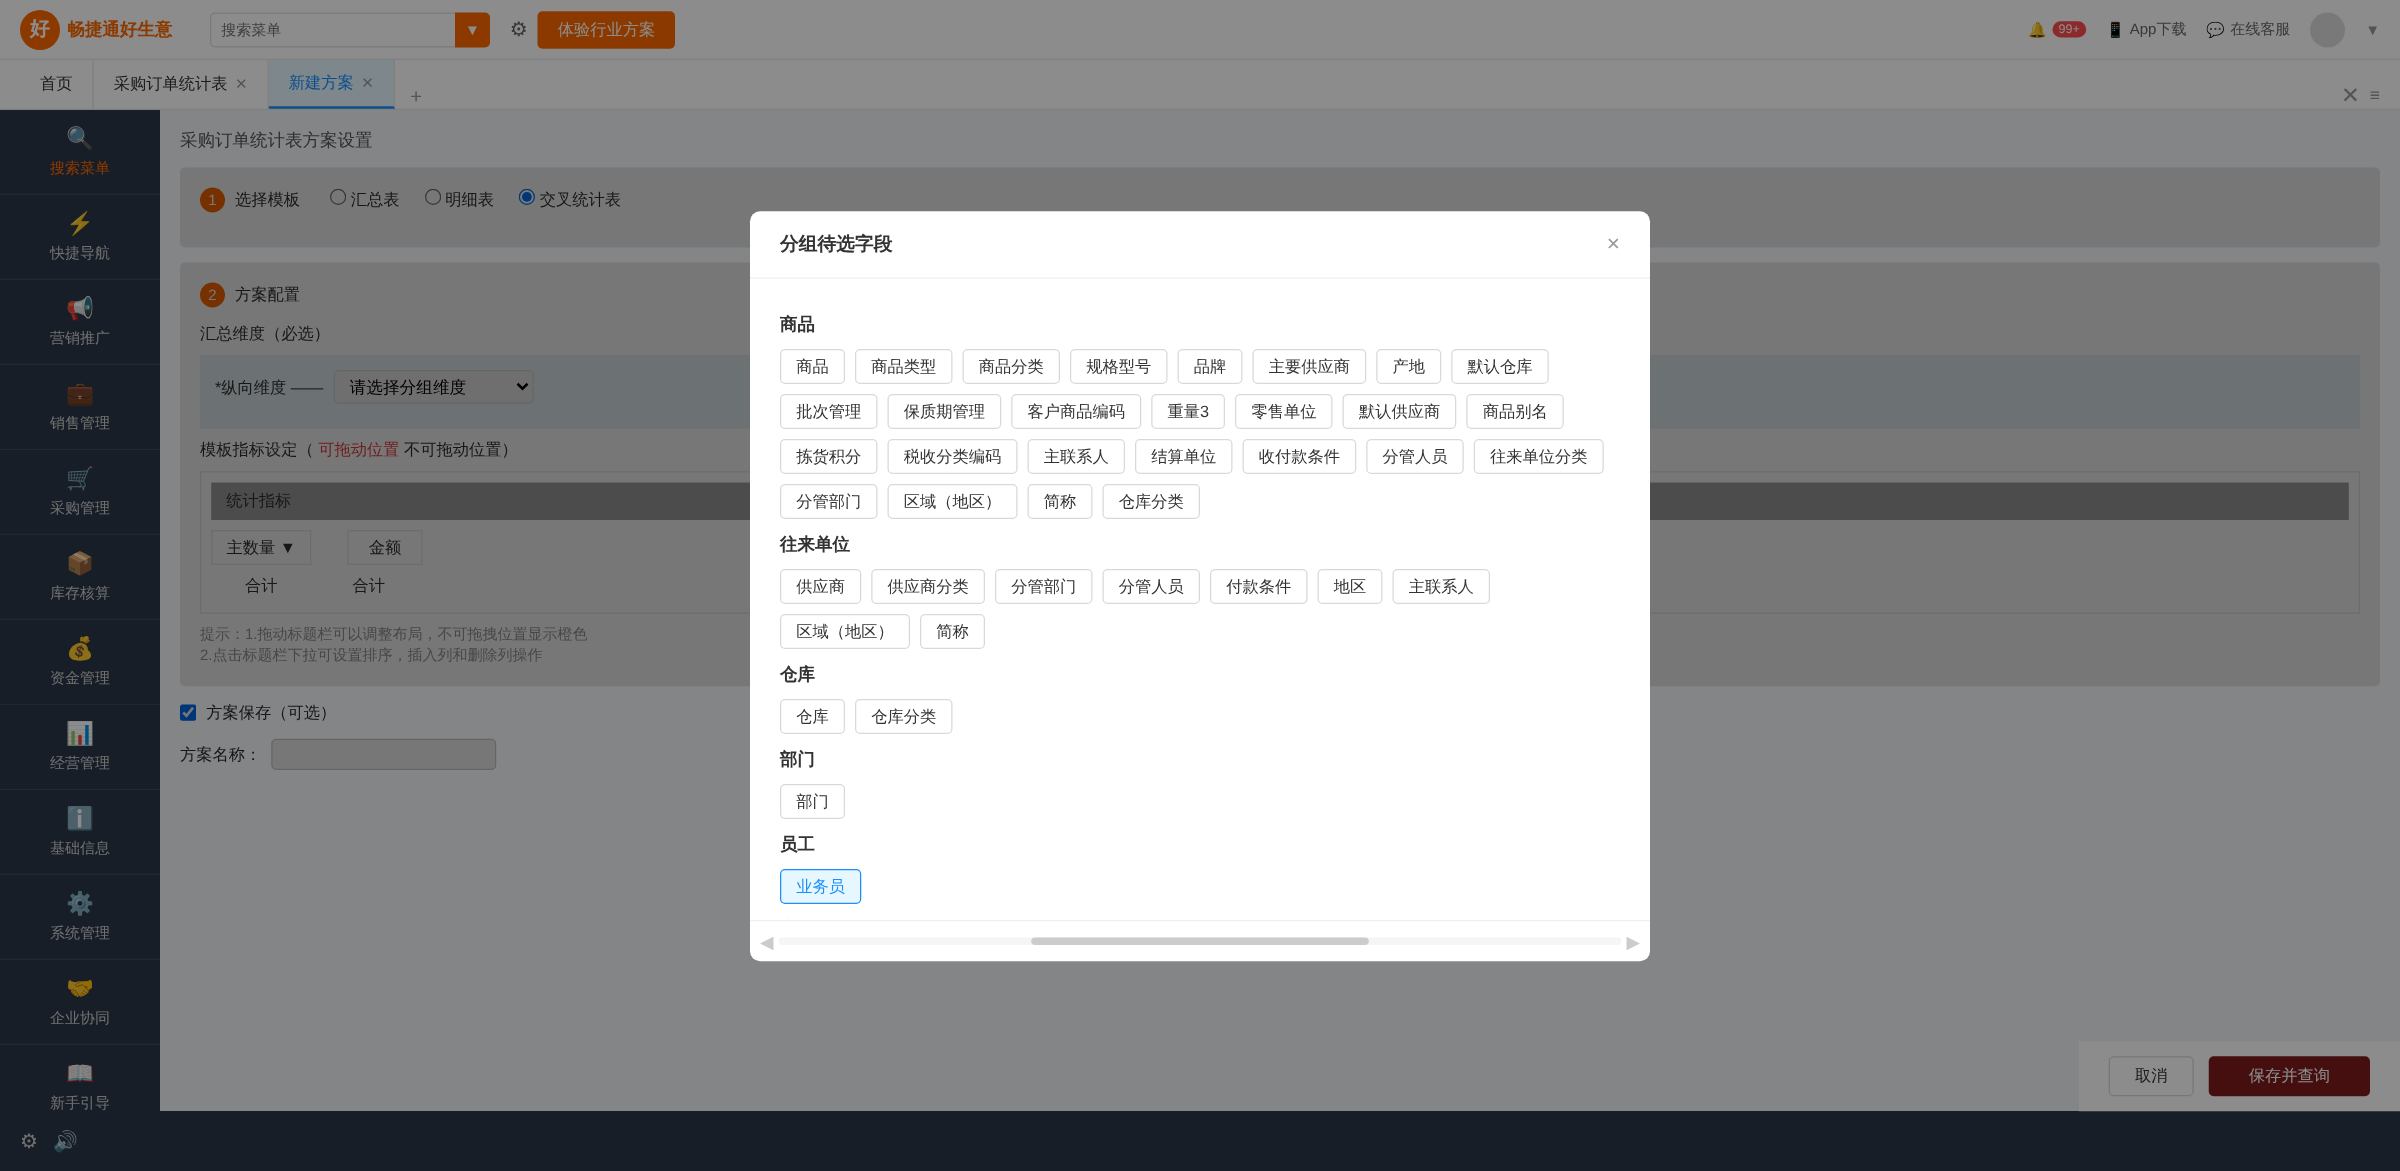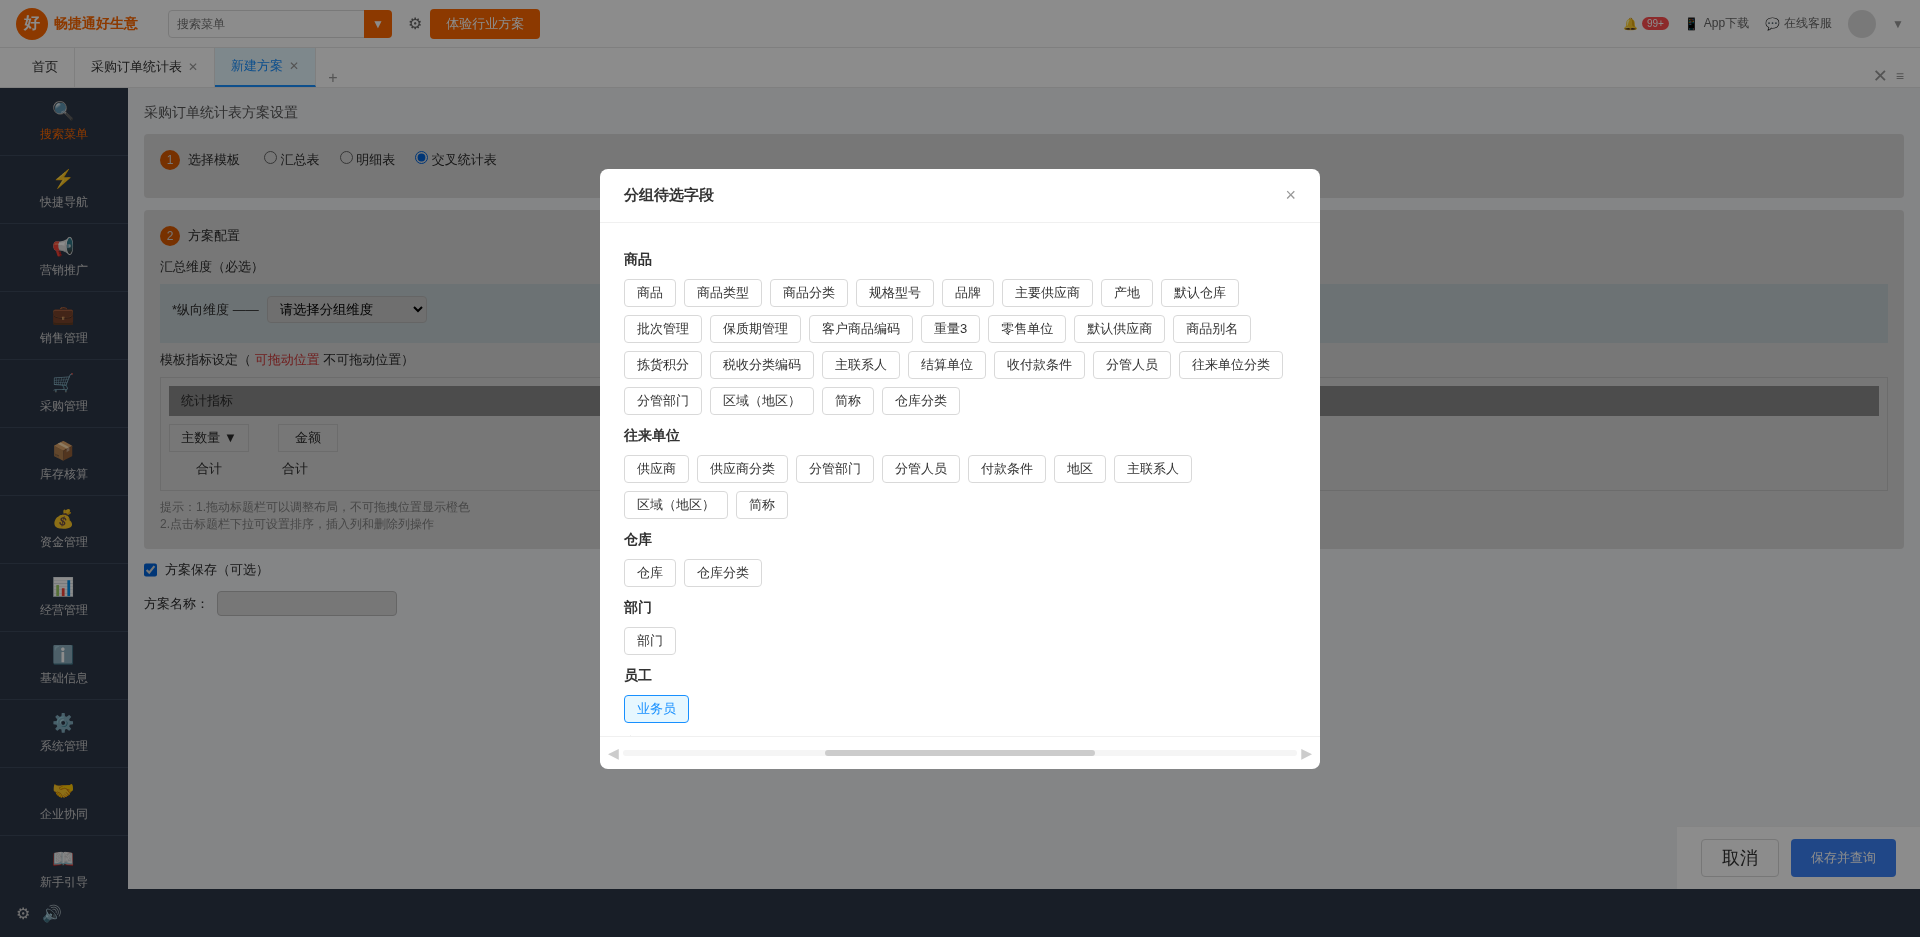"取消" .btn-cancel { font-size: 18px -> 13px }
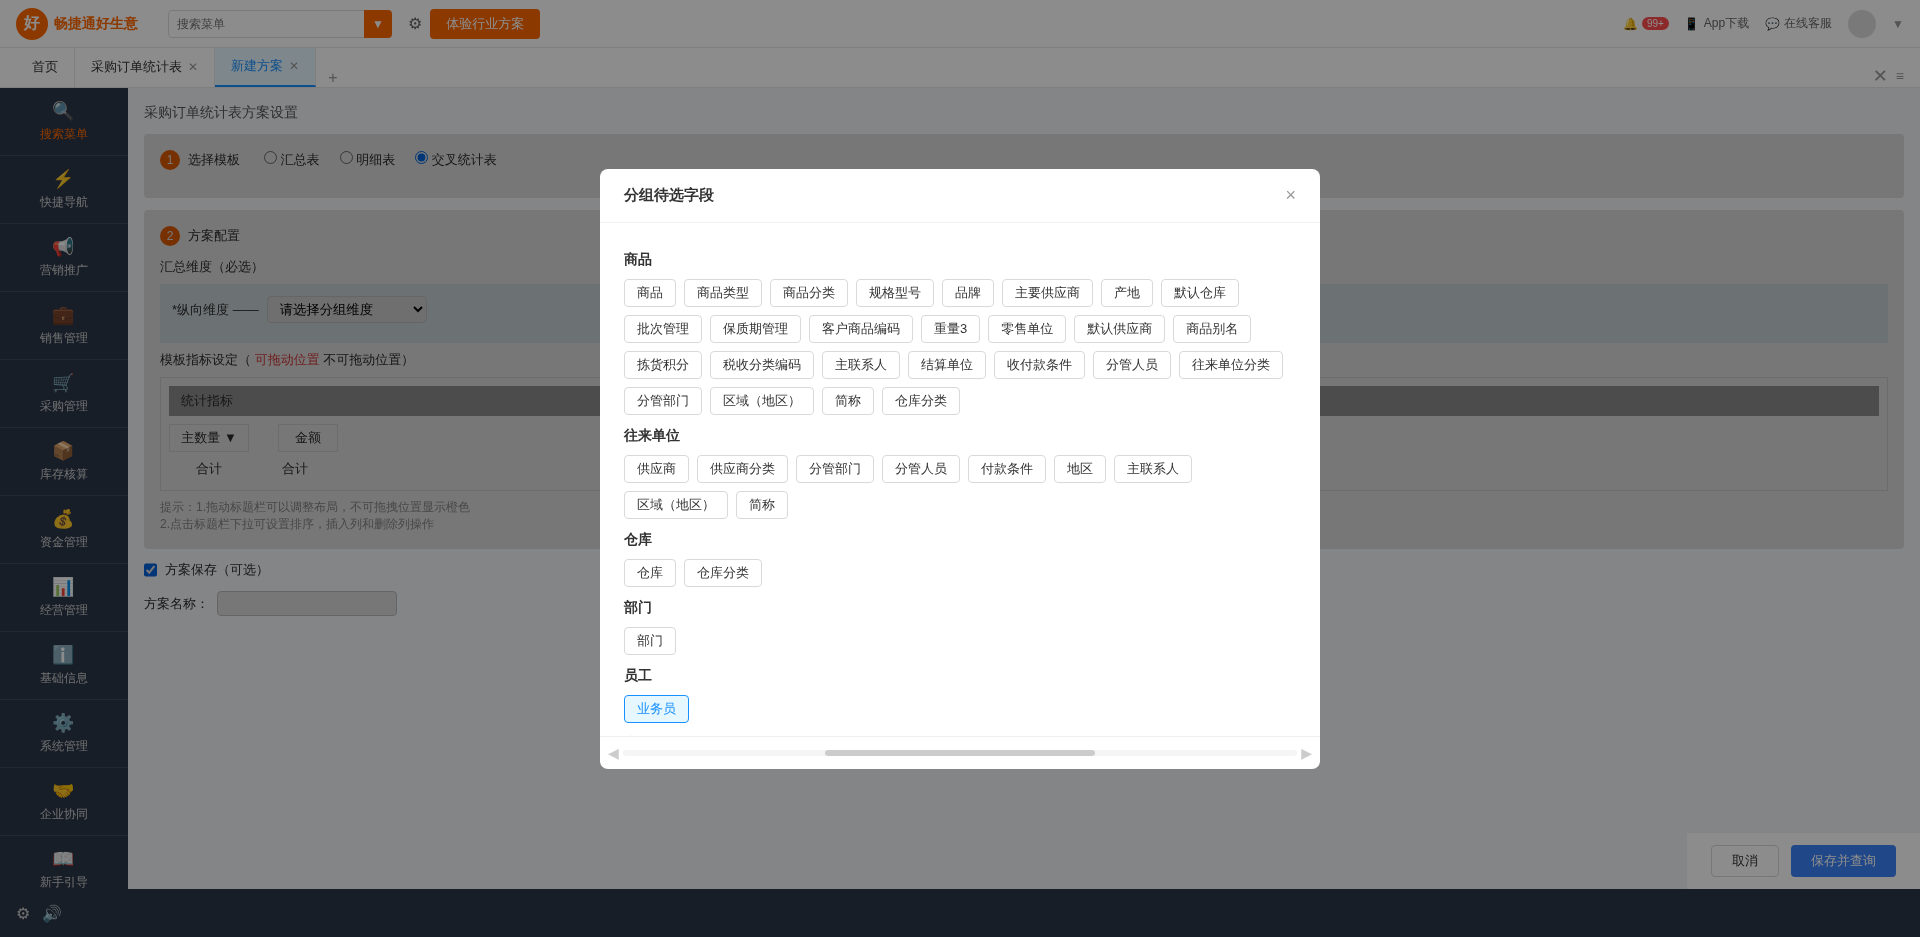"保存并查询" .btn-primary { background: #3b82f6 -> #7f1d1d; padding: 6px 20px -> 6px 32px }
